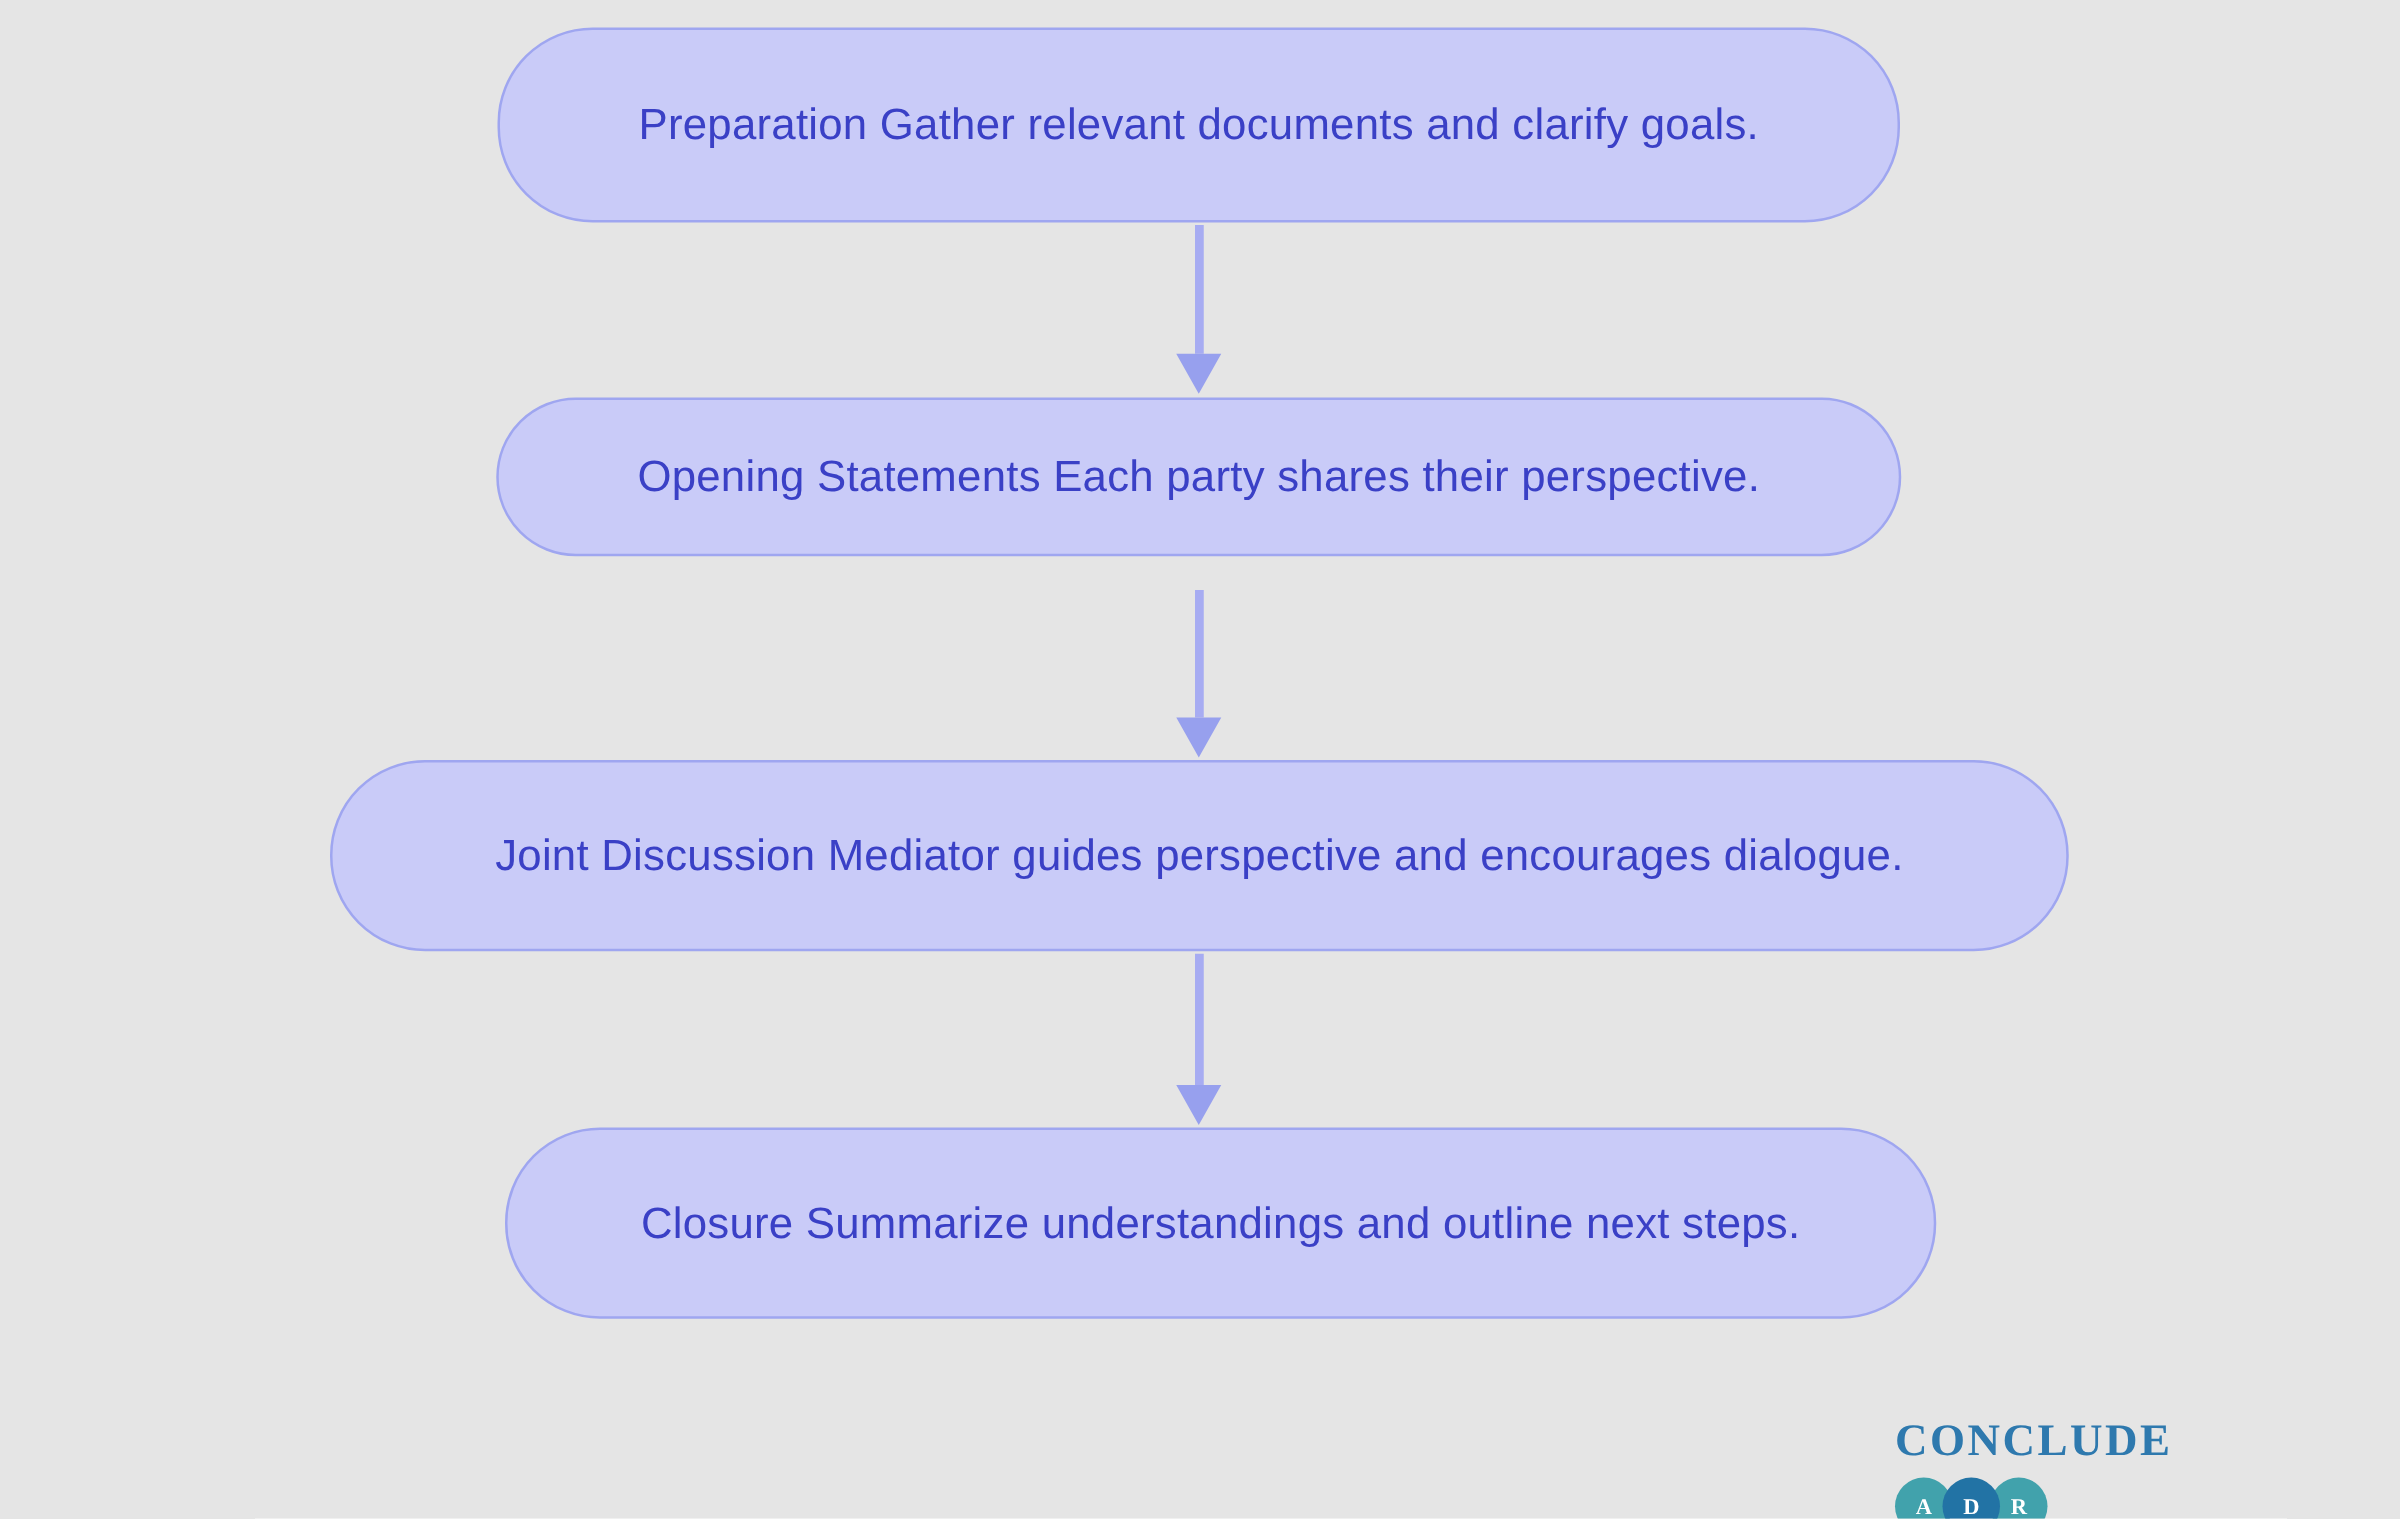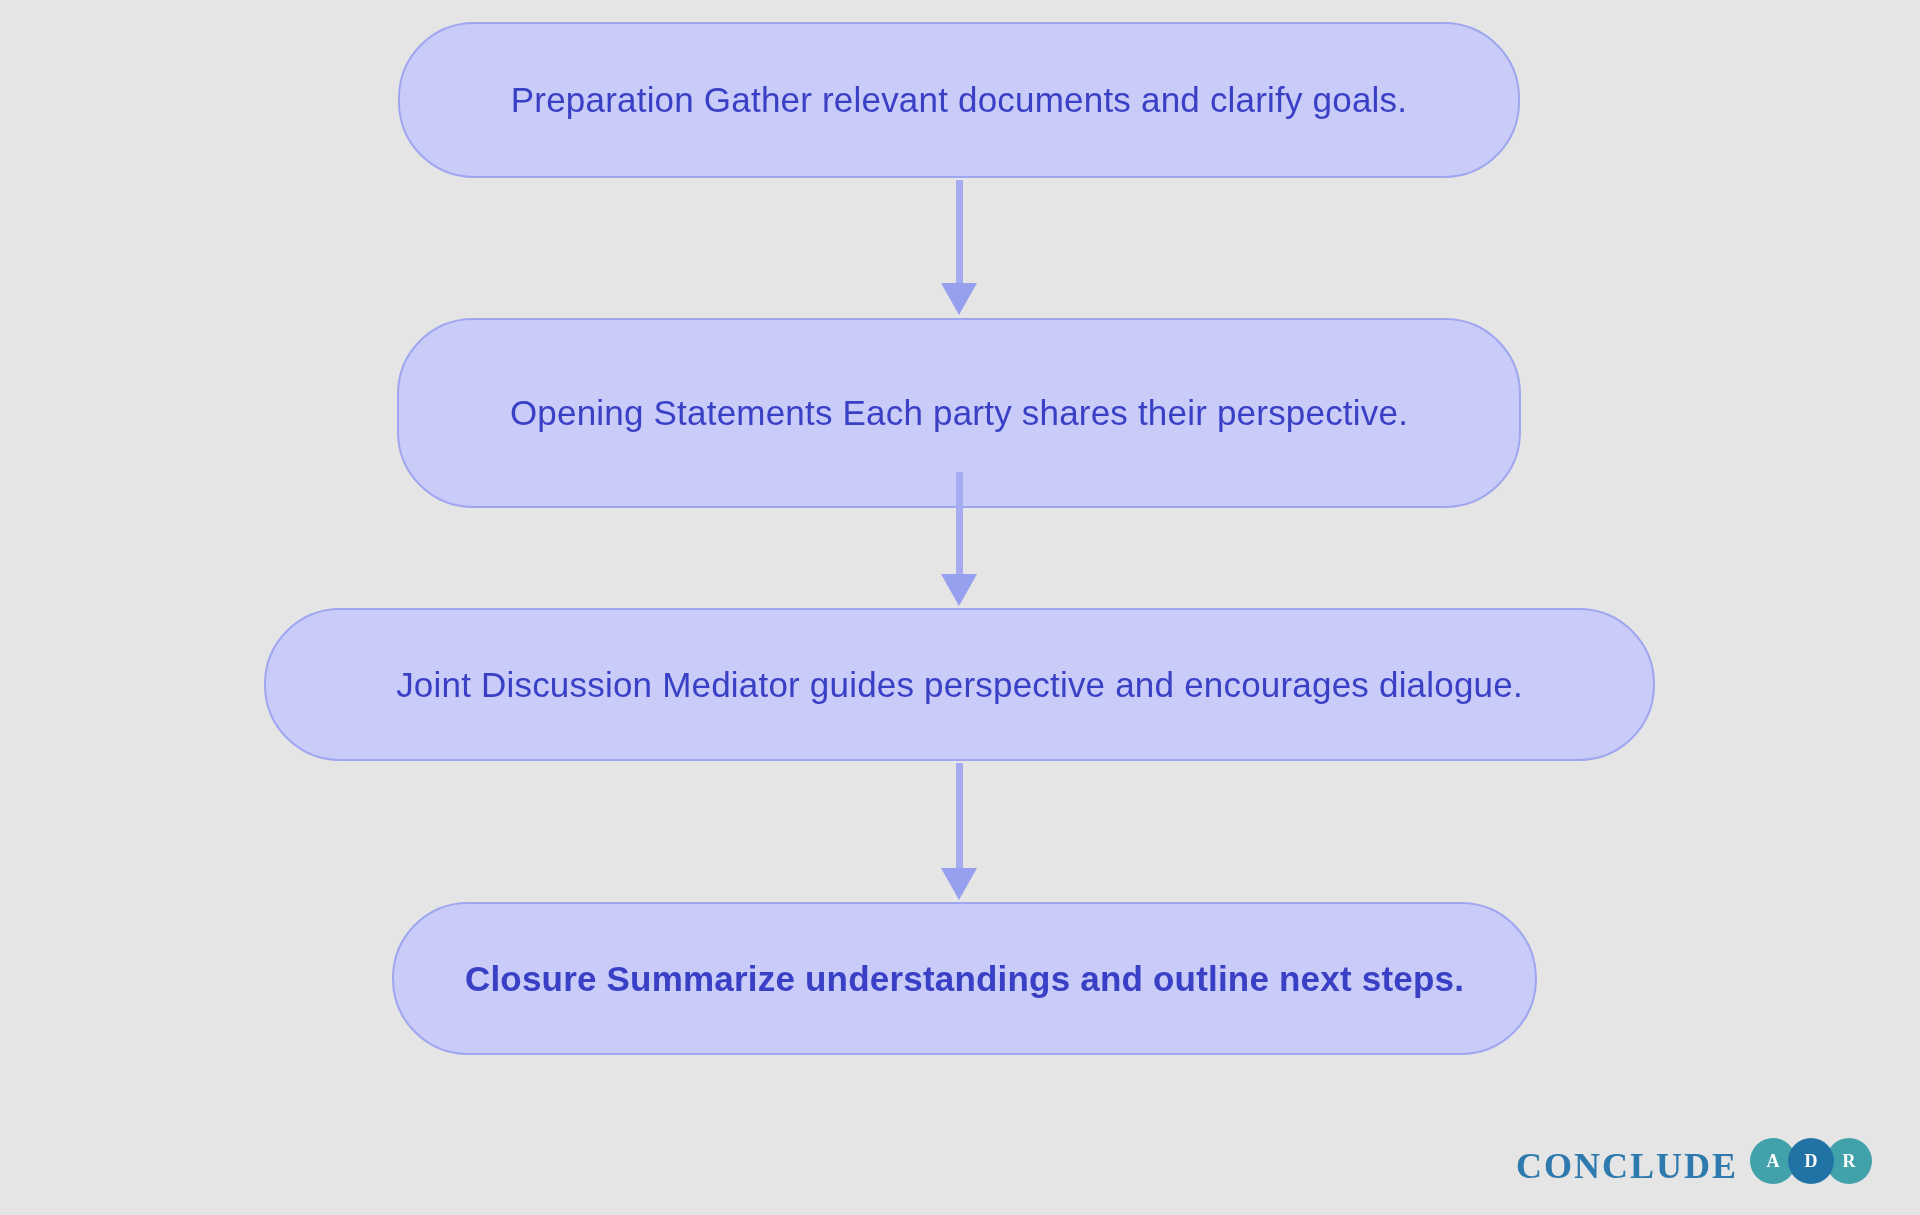"Opening Statements Each party shares" .node-2 { height: 190px -> 127px }
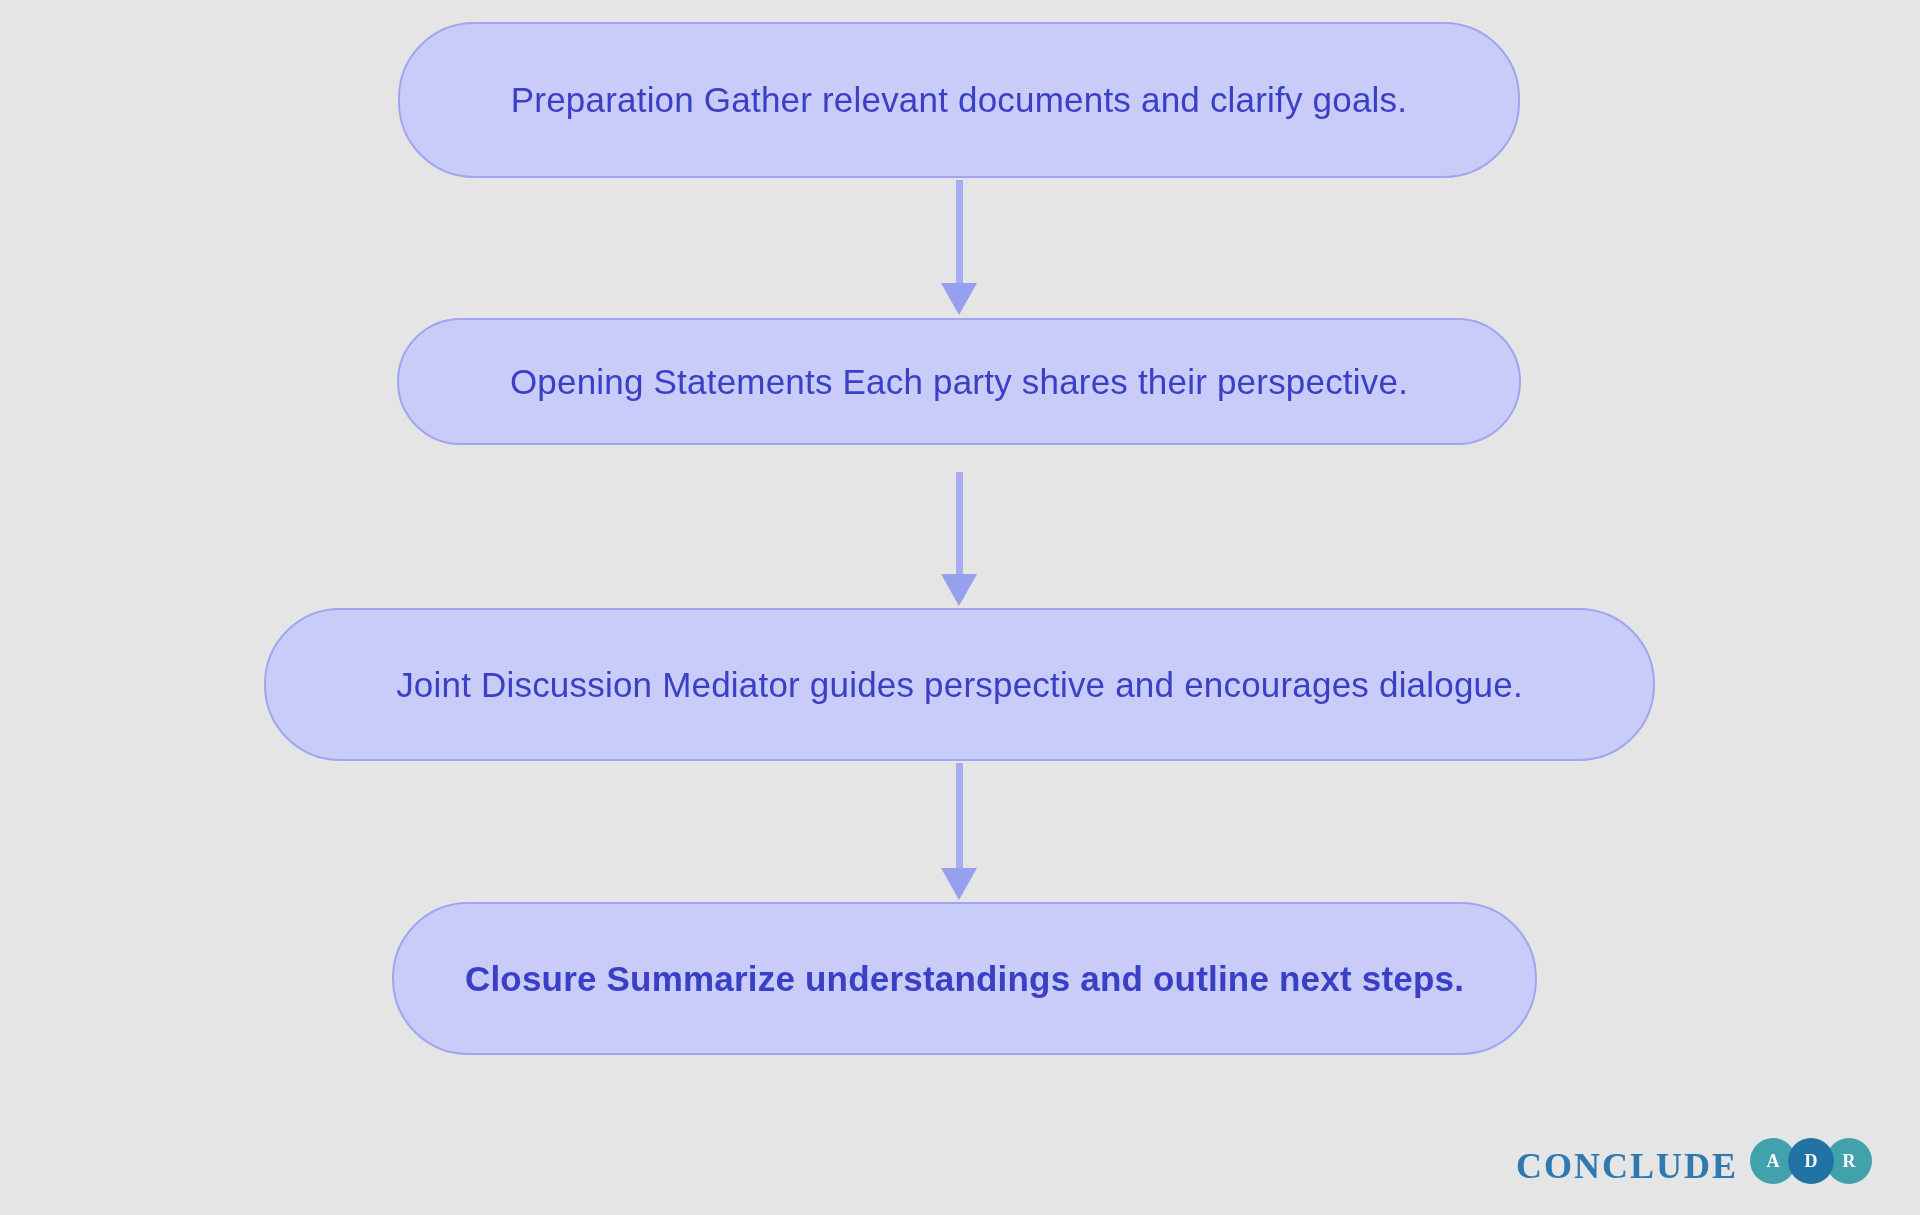"Closure Summarize understandings and" .node-4 { font-weight: bold -> none; left: 392px -> 404px }
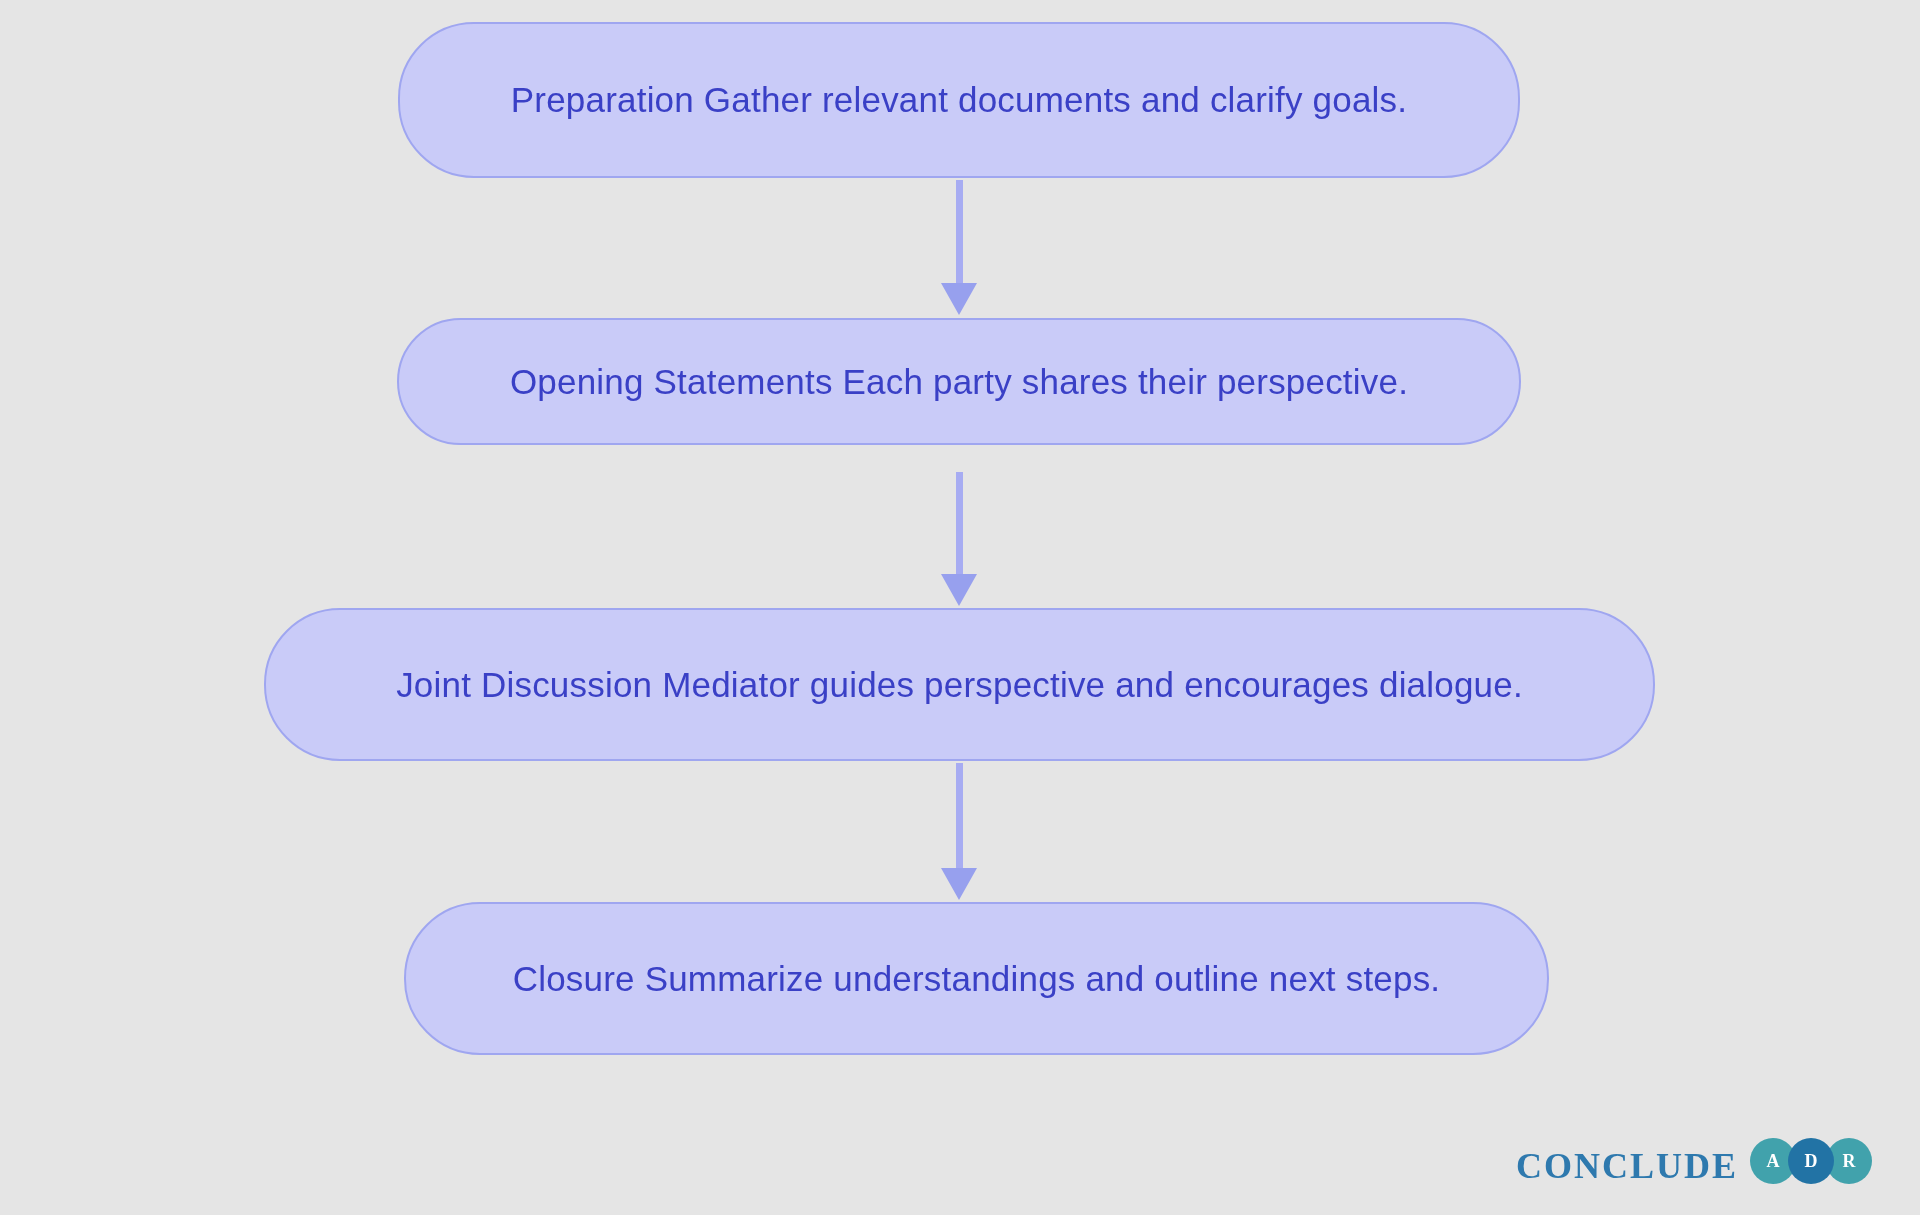"CONCLUDE" .logo { align-items: flex-end -> flex-start; flex-direction: none -> column }
